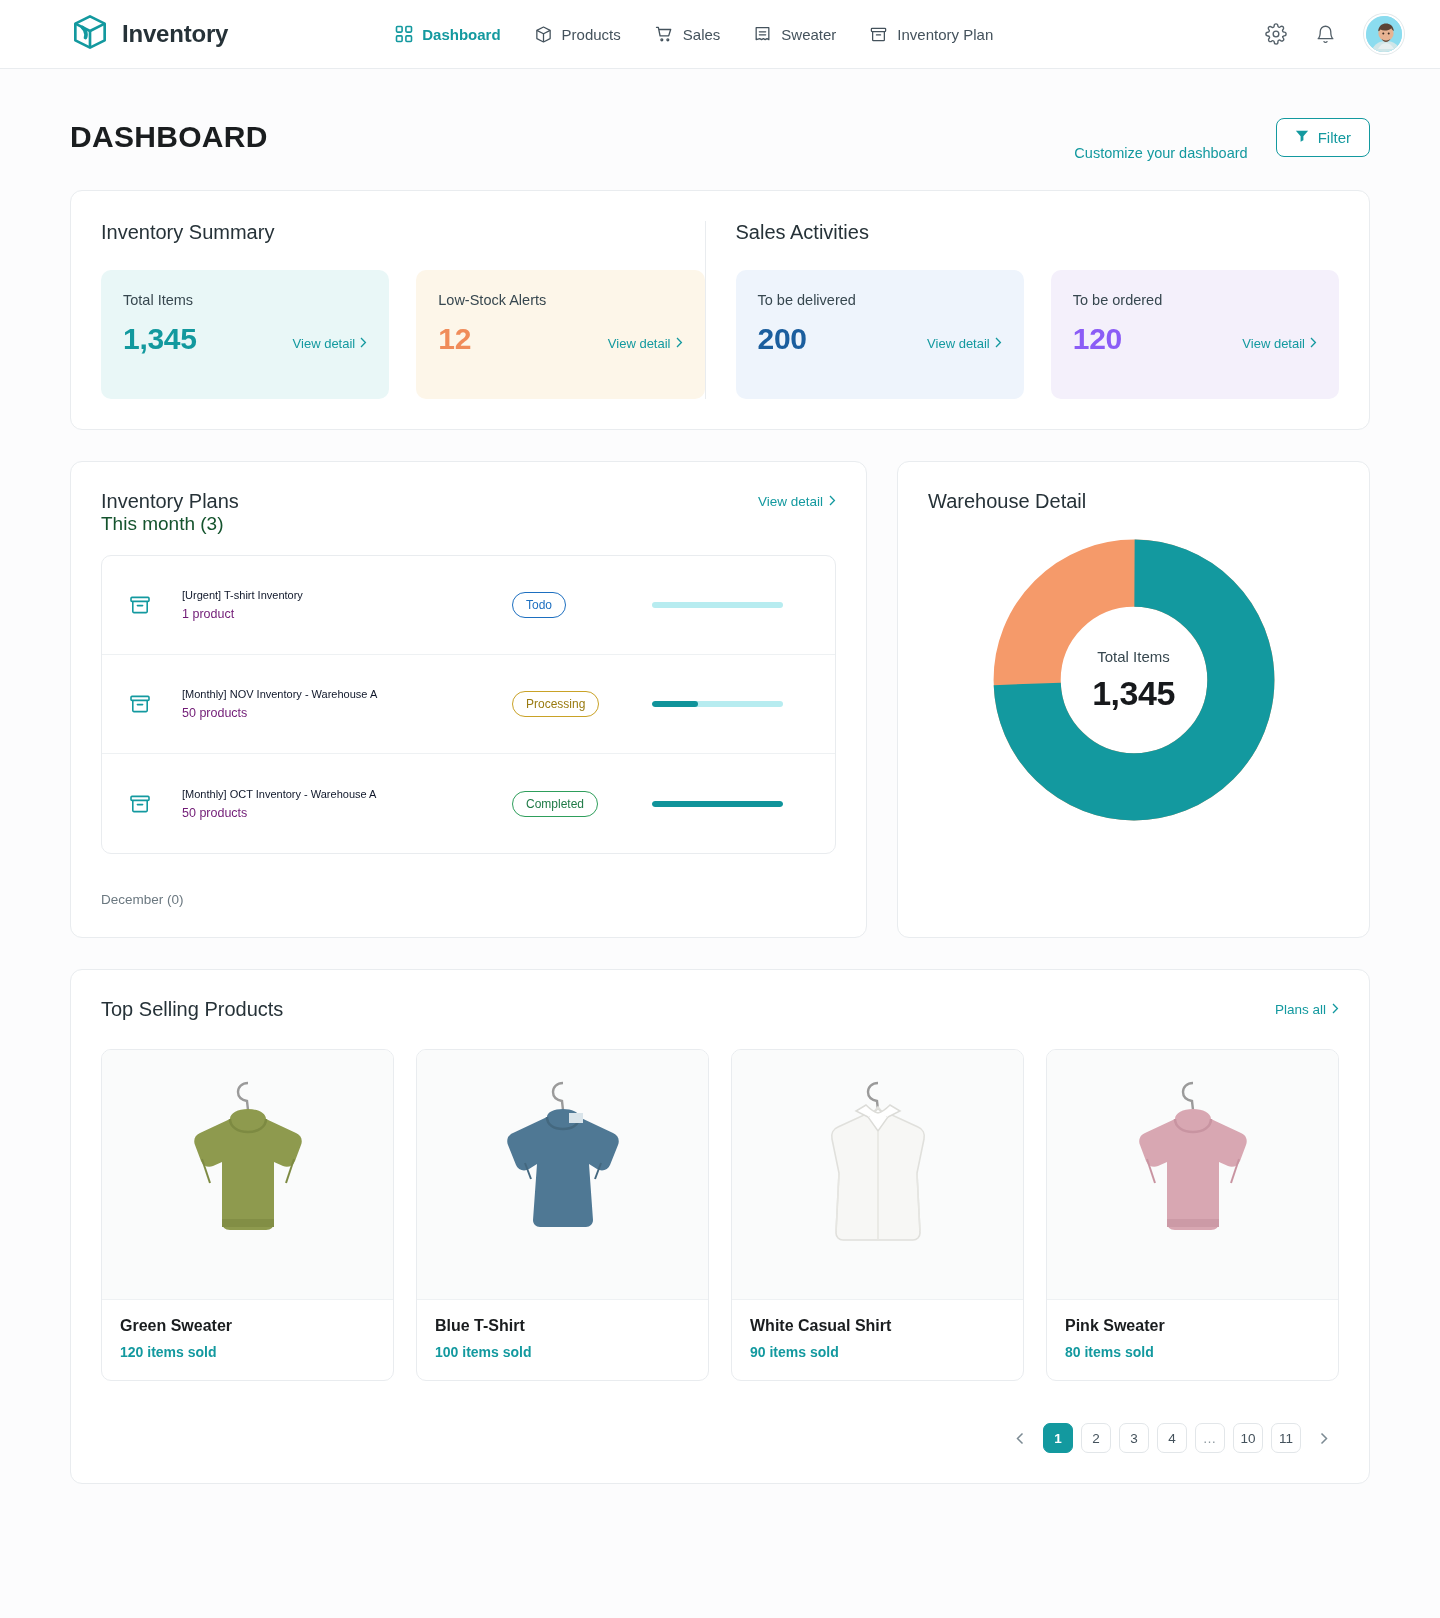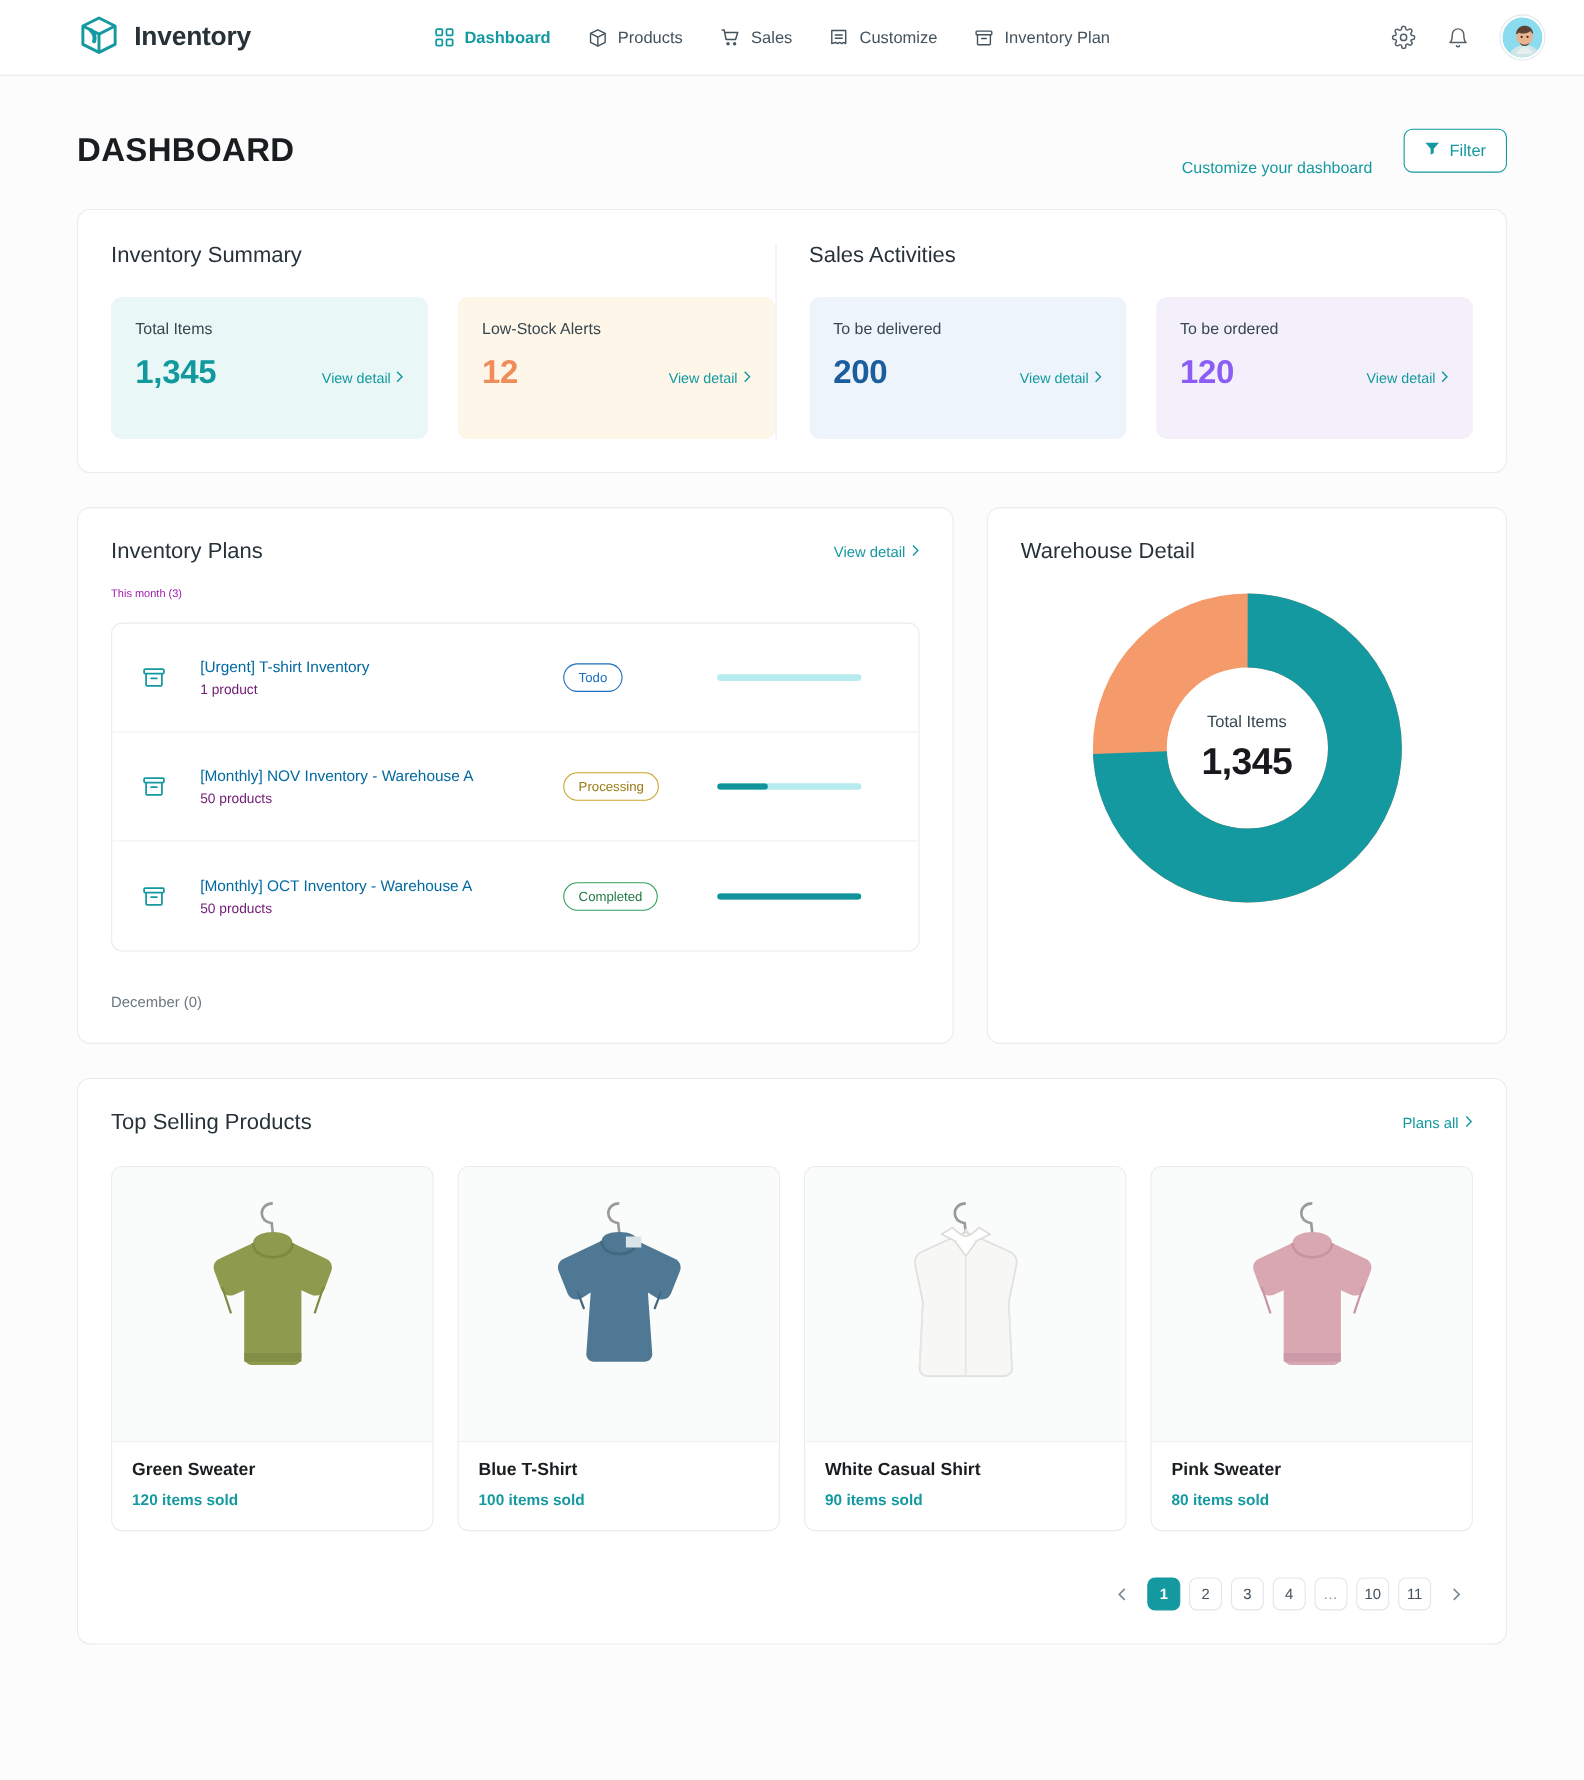"Customize" span { text: Customize -> Sweater }
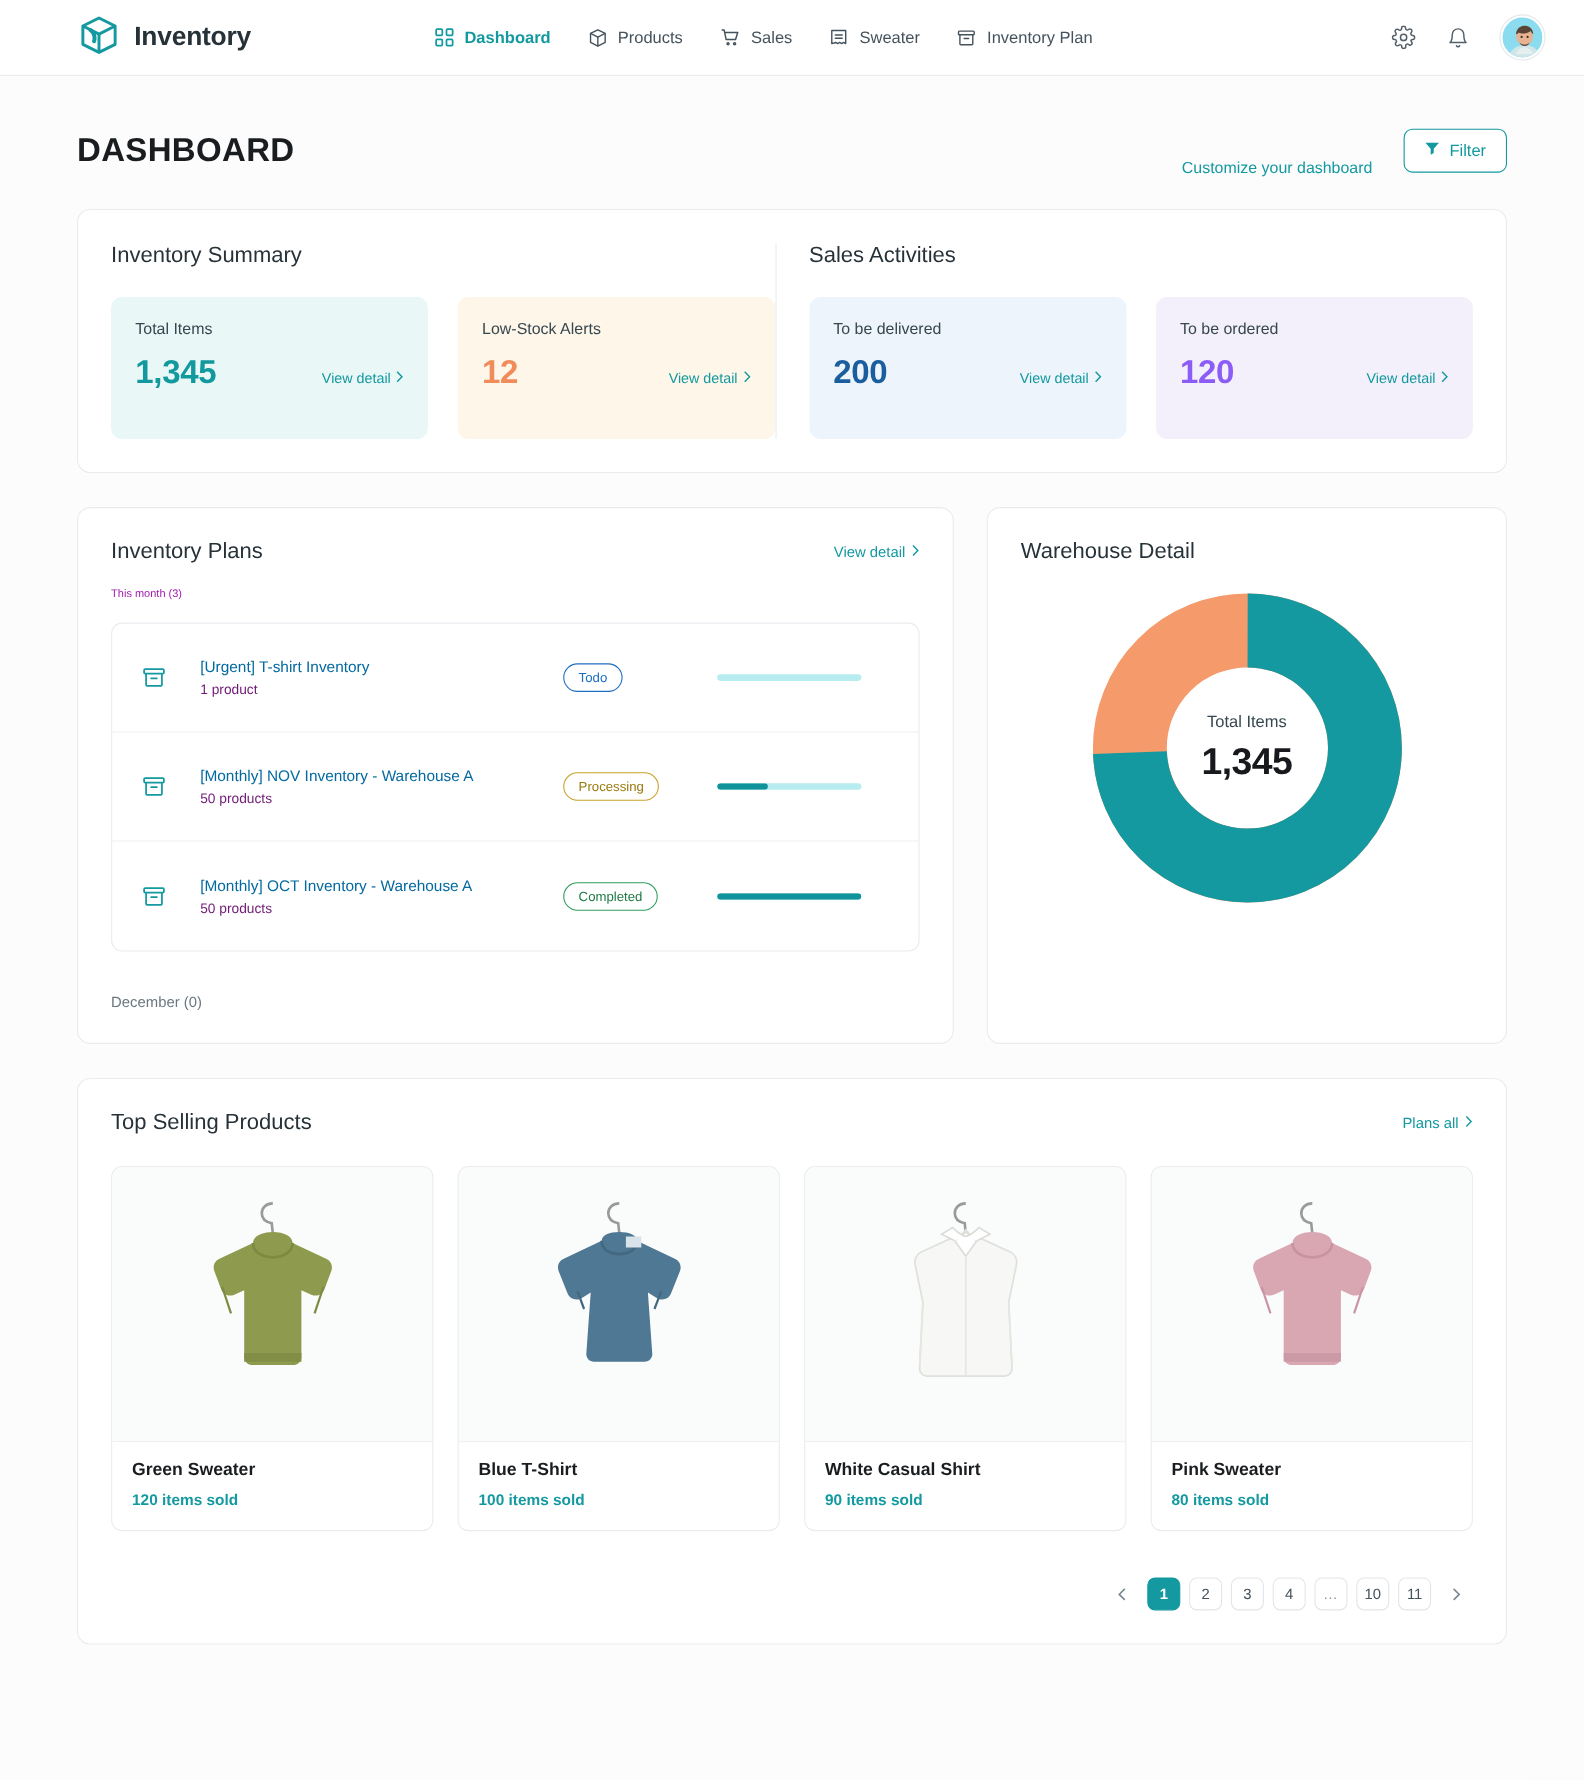"This month (3)" .month-label { color: #a21caf -> #14532d; font-size: 10px -> 19px; margin-top: 22px -> none }
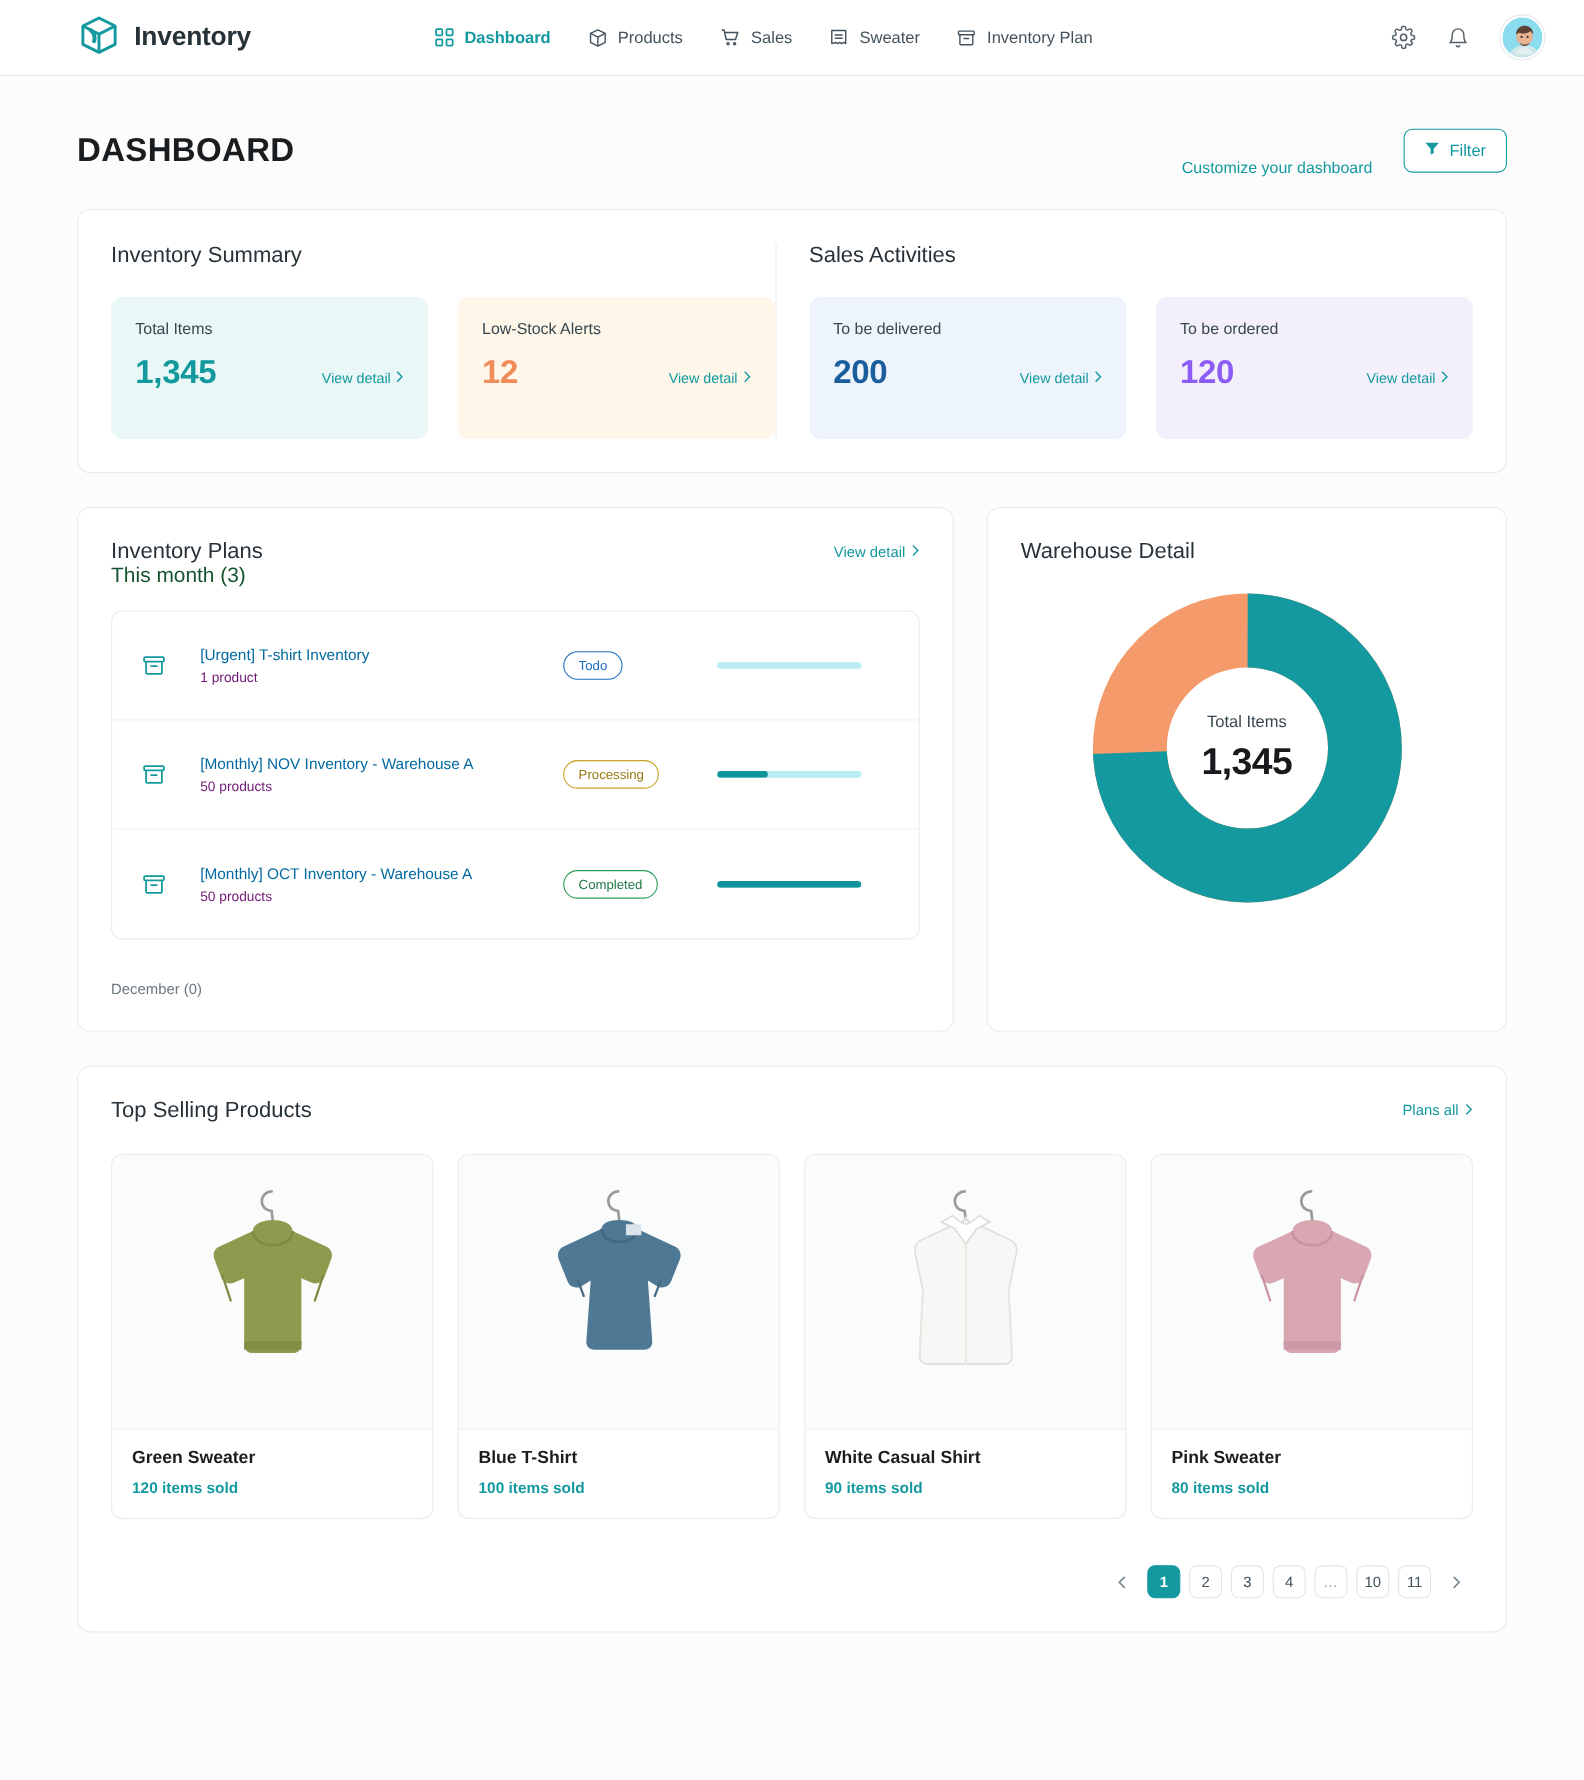"[Urgent] T-shirt Inventory" .plan-name { color: #0369a1 -> #0f172a; font-size: 14px -> 11px }
